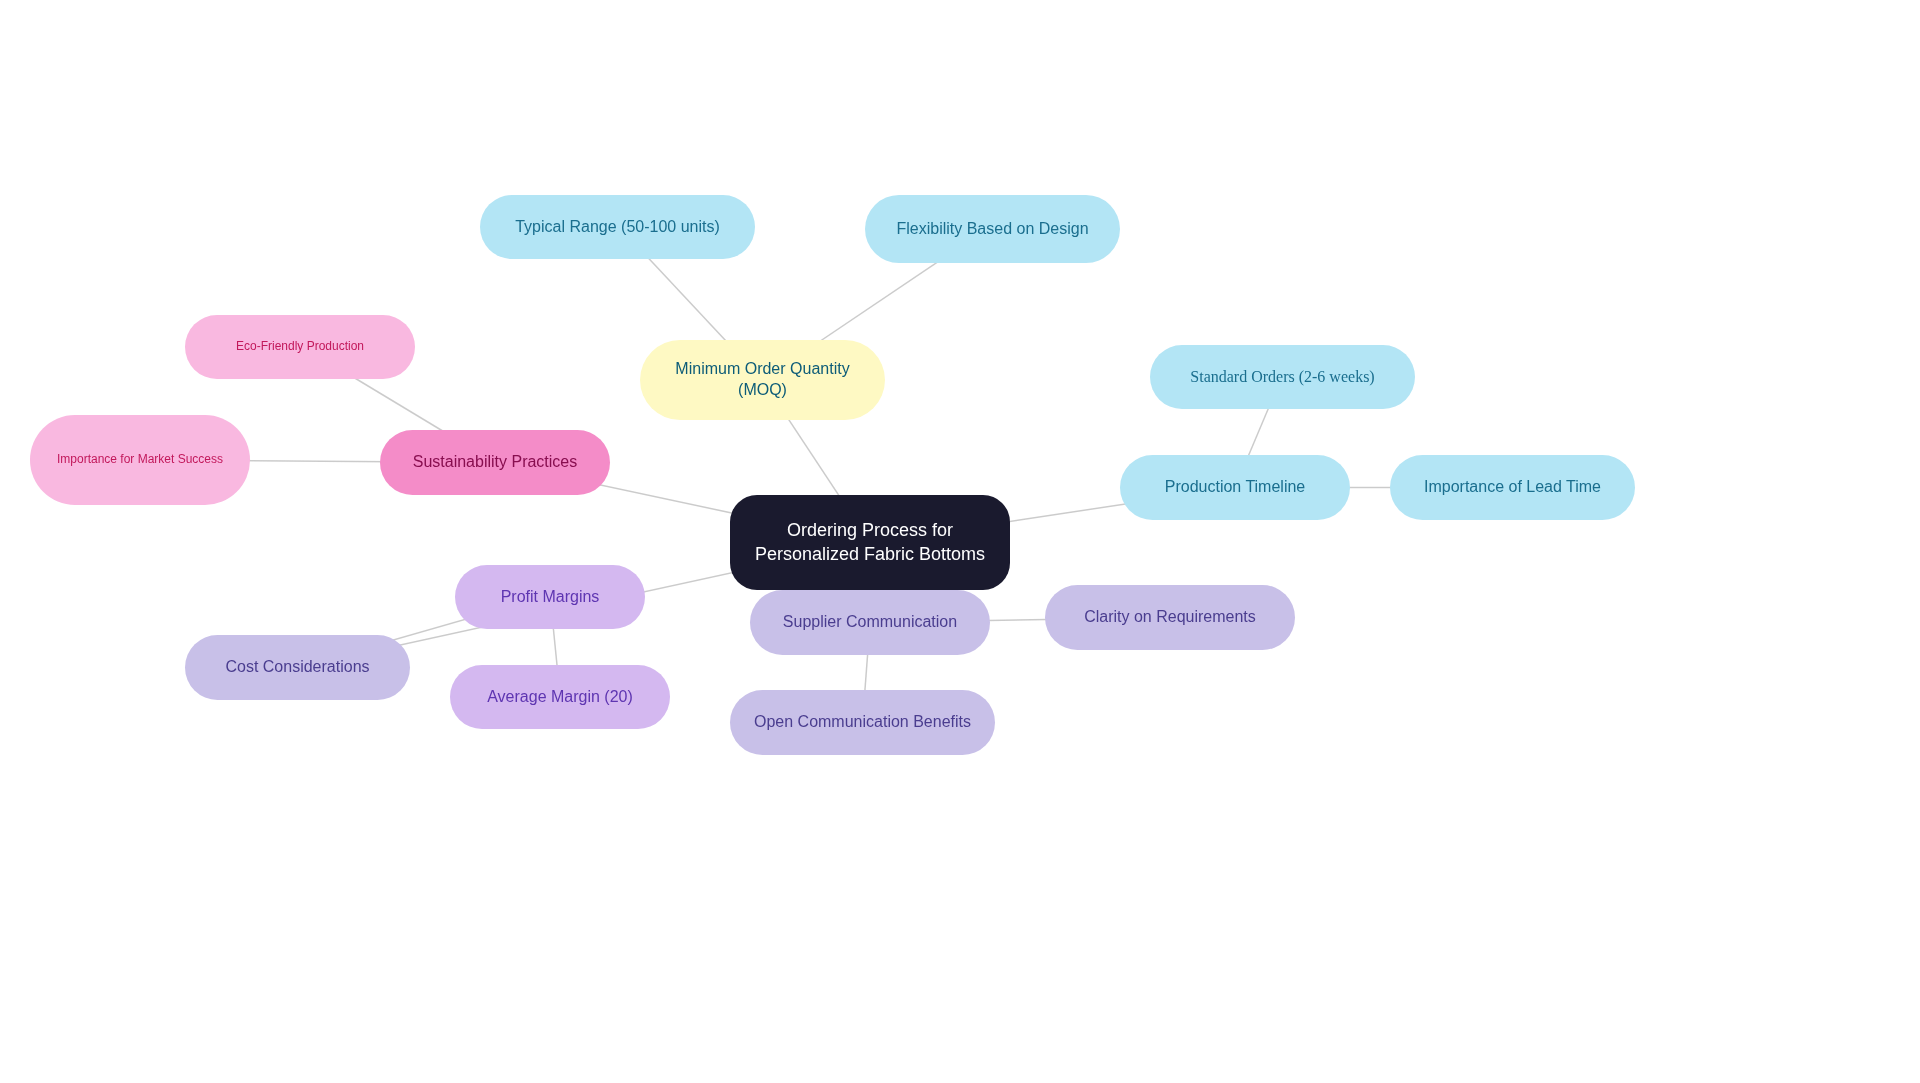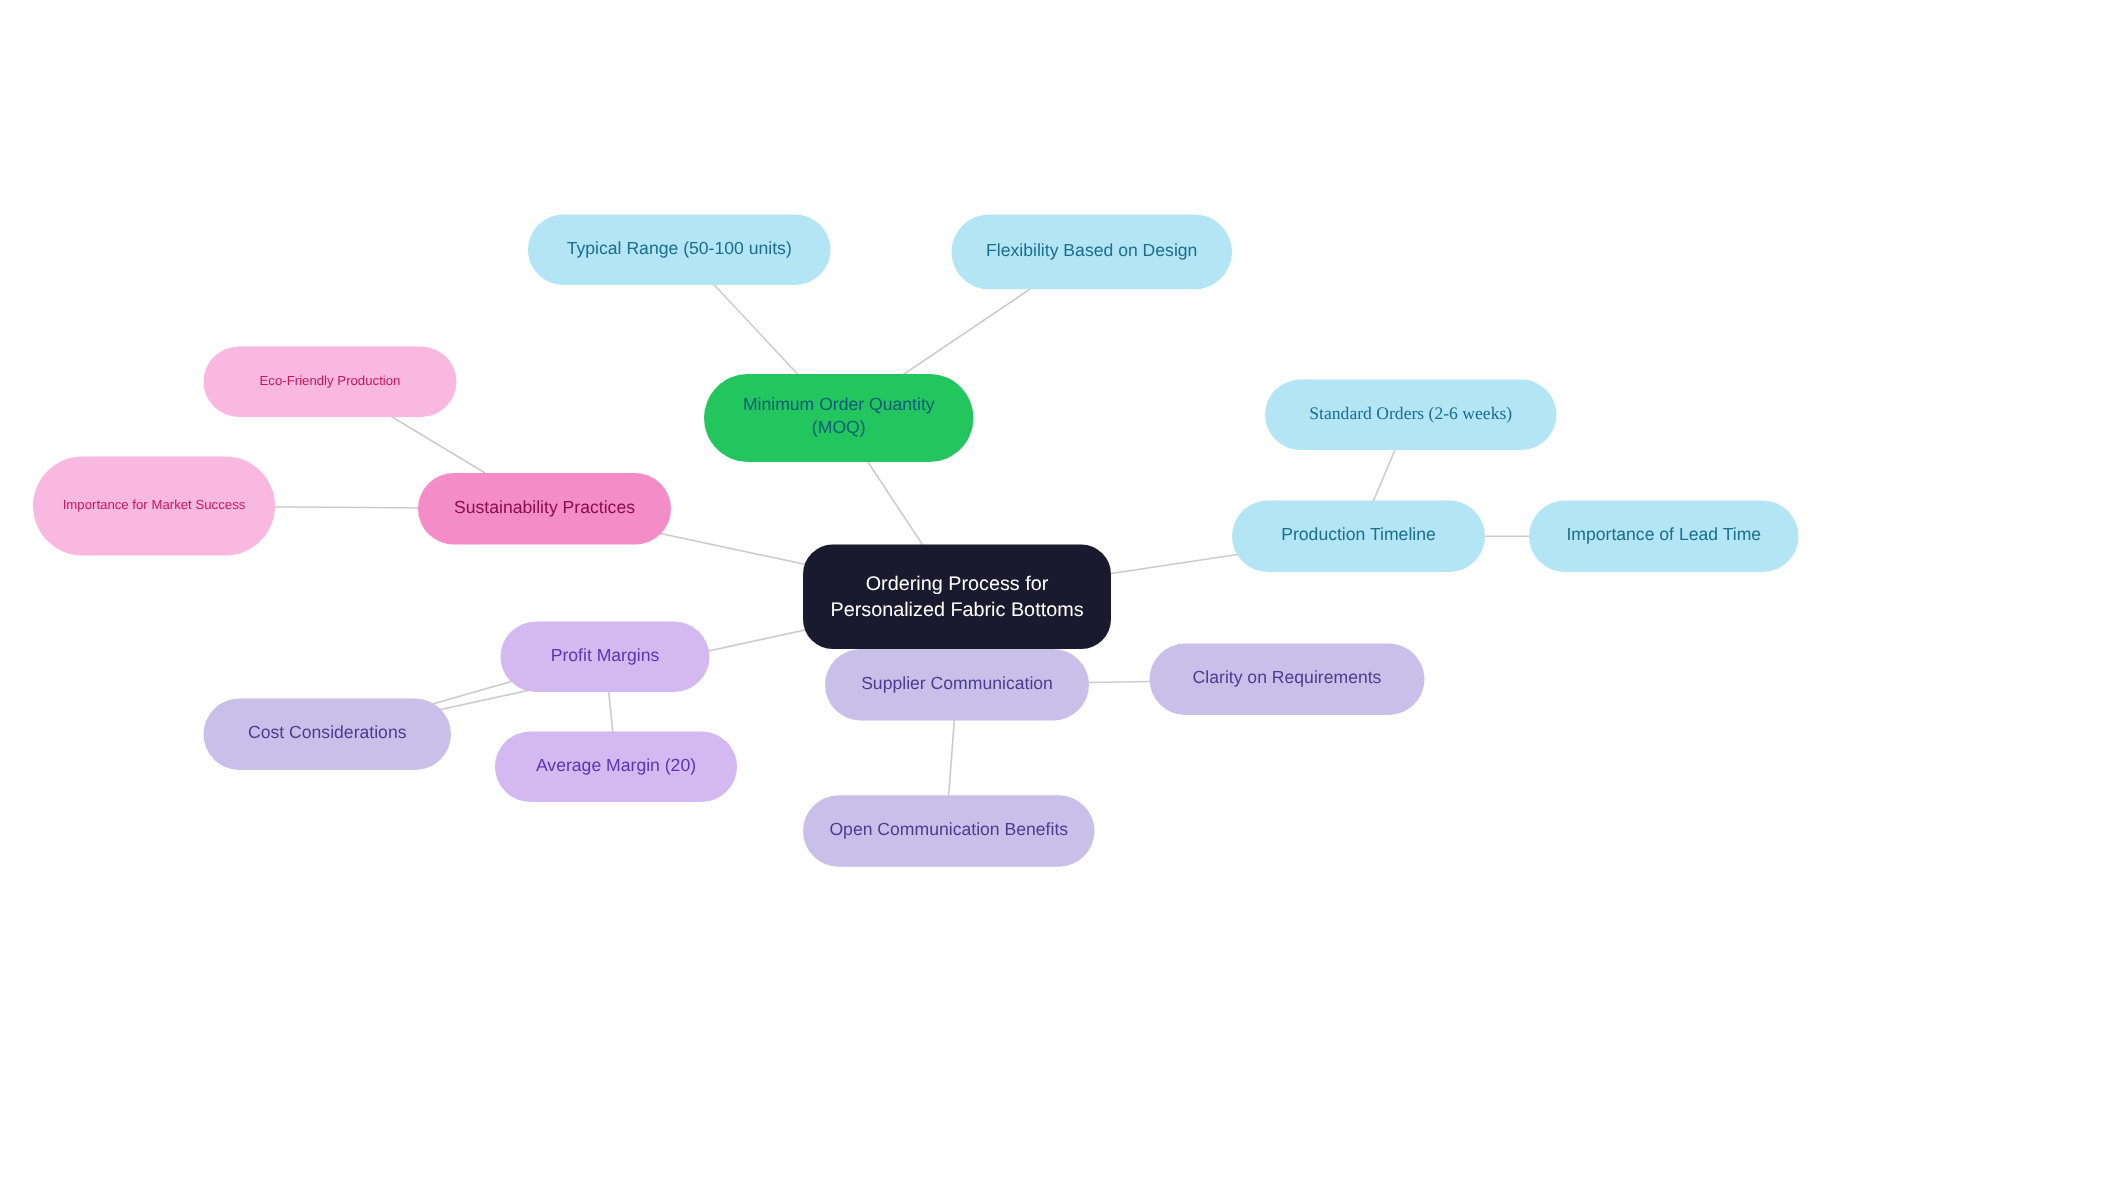"Minimum Order Quantity (MOQ)" .node-blue-dark { background: #22c55e -> #fef9c3 }
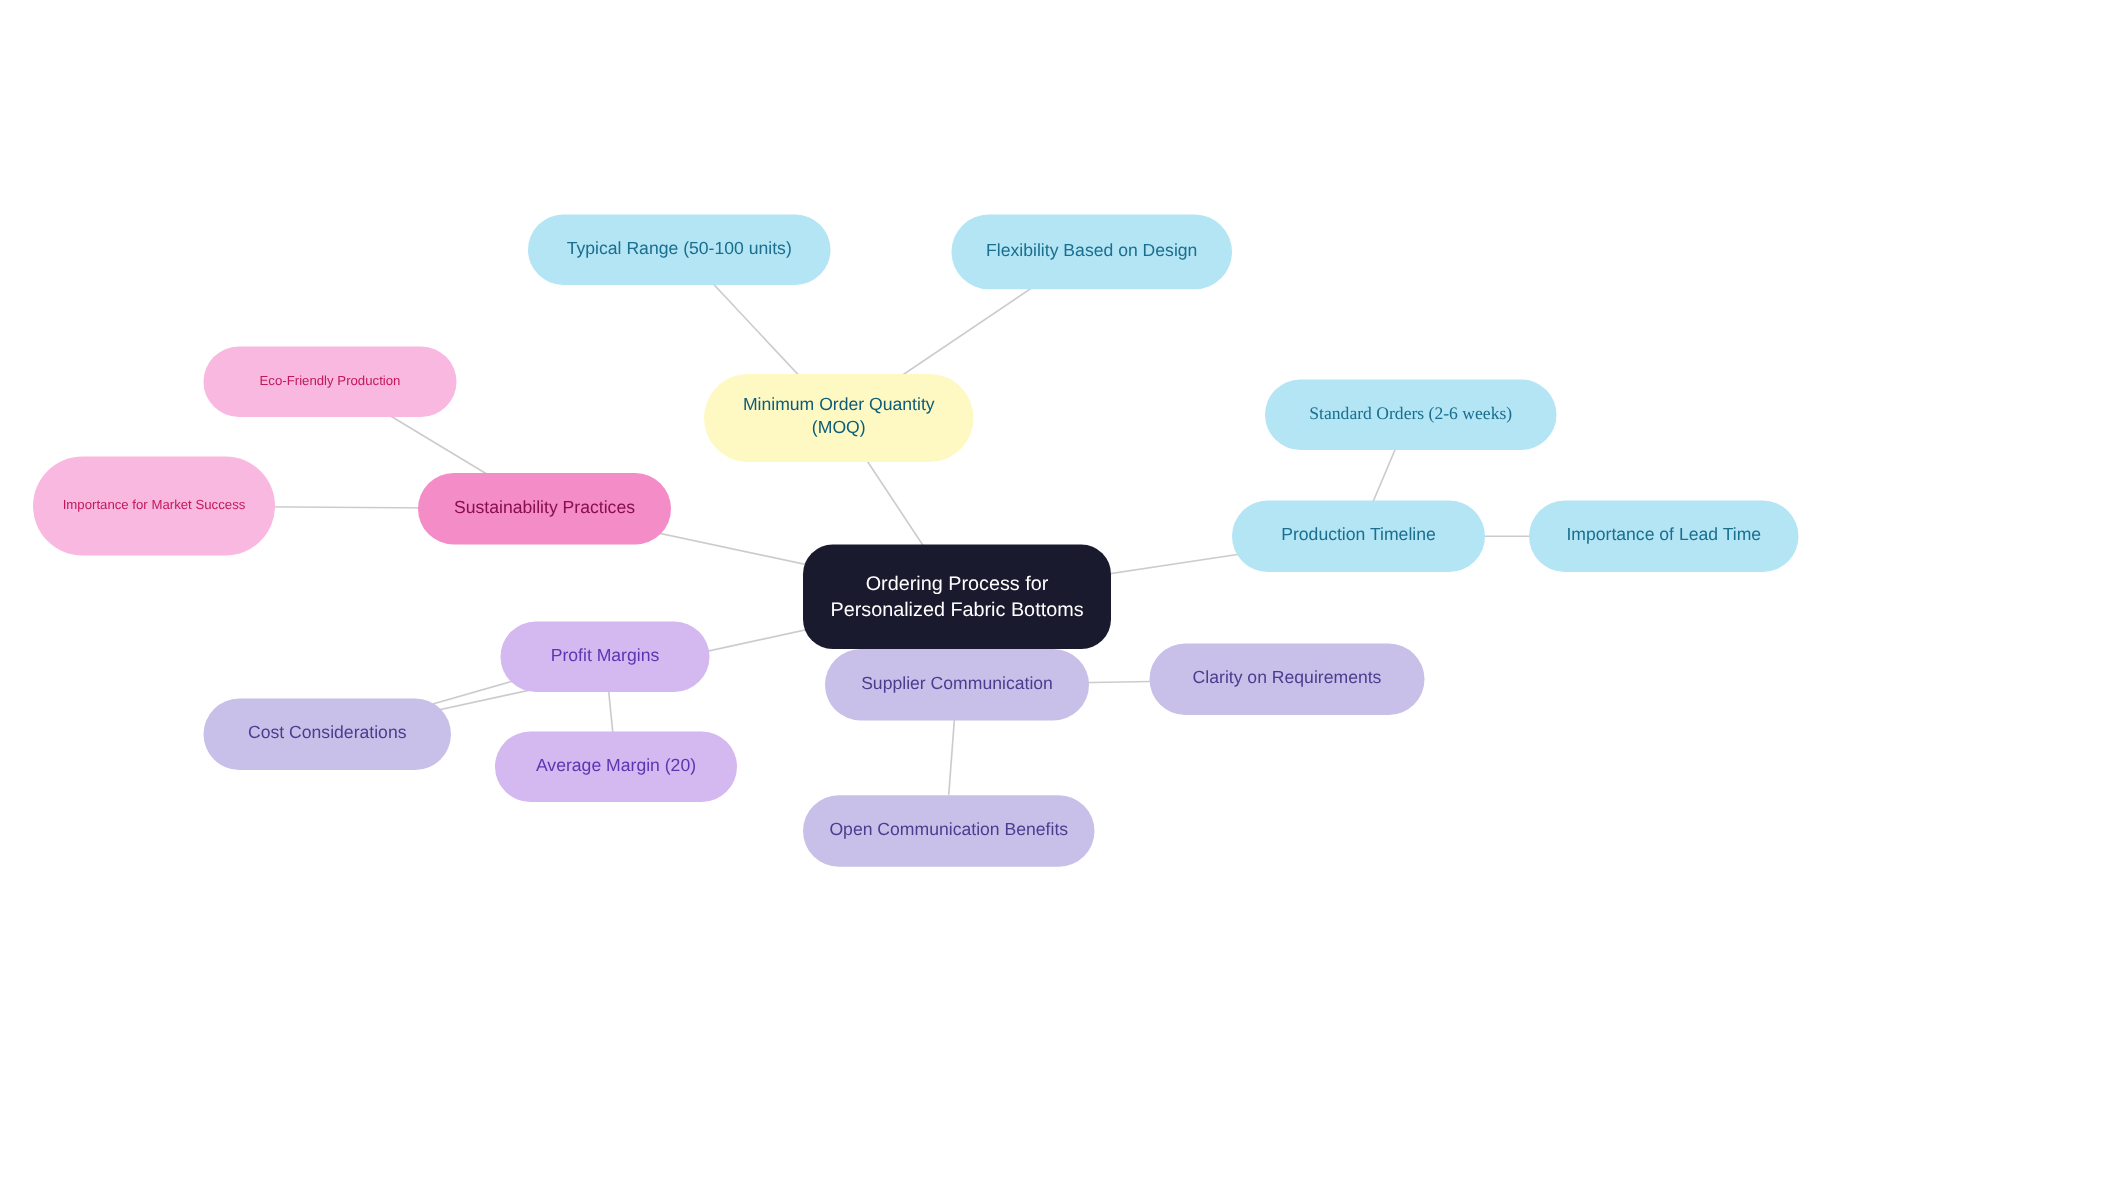"Open Communication Benefits" div.node { margin-top: 33px -> none }
